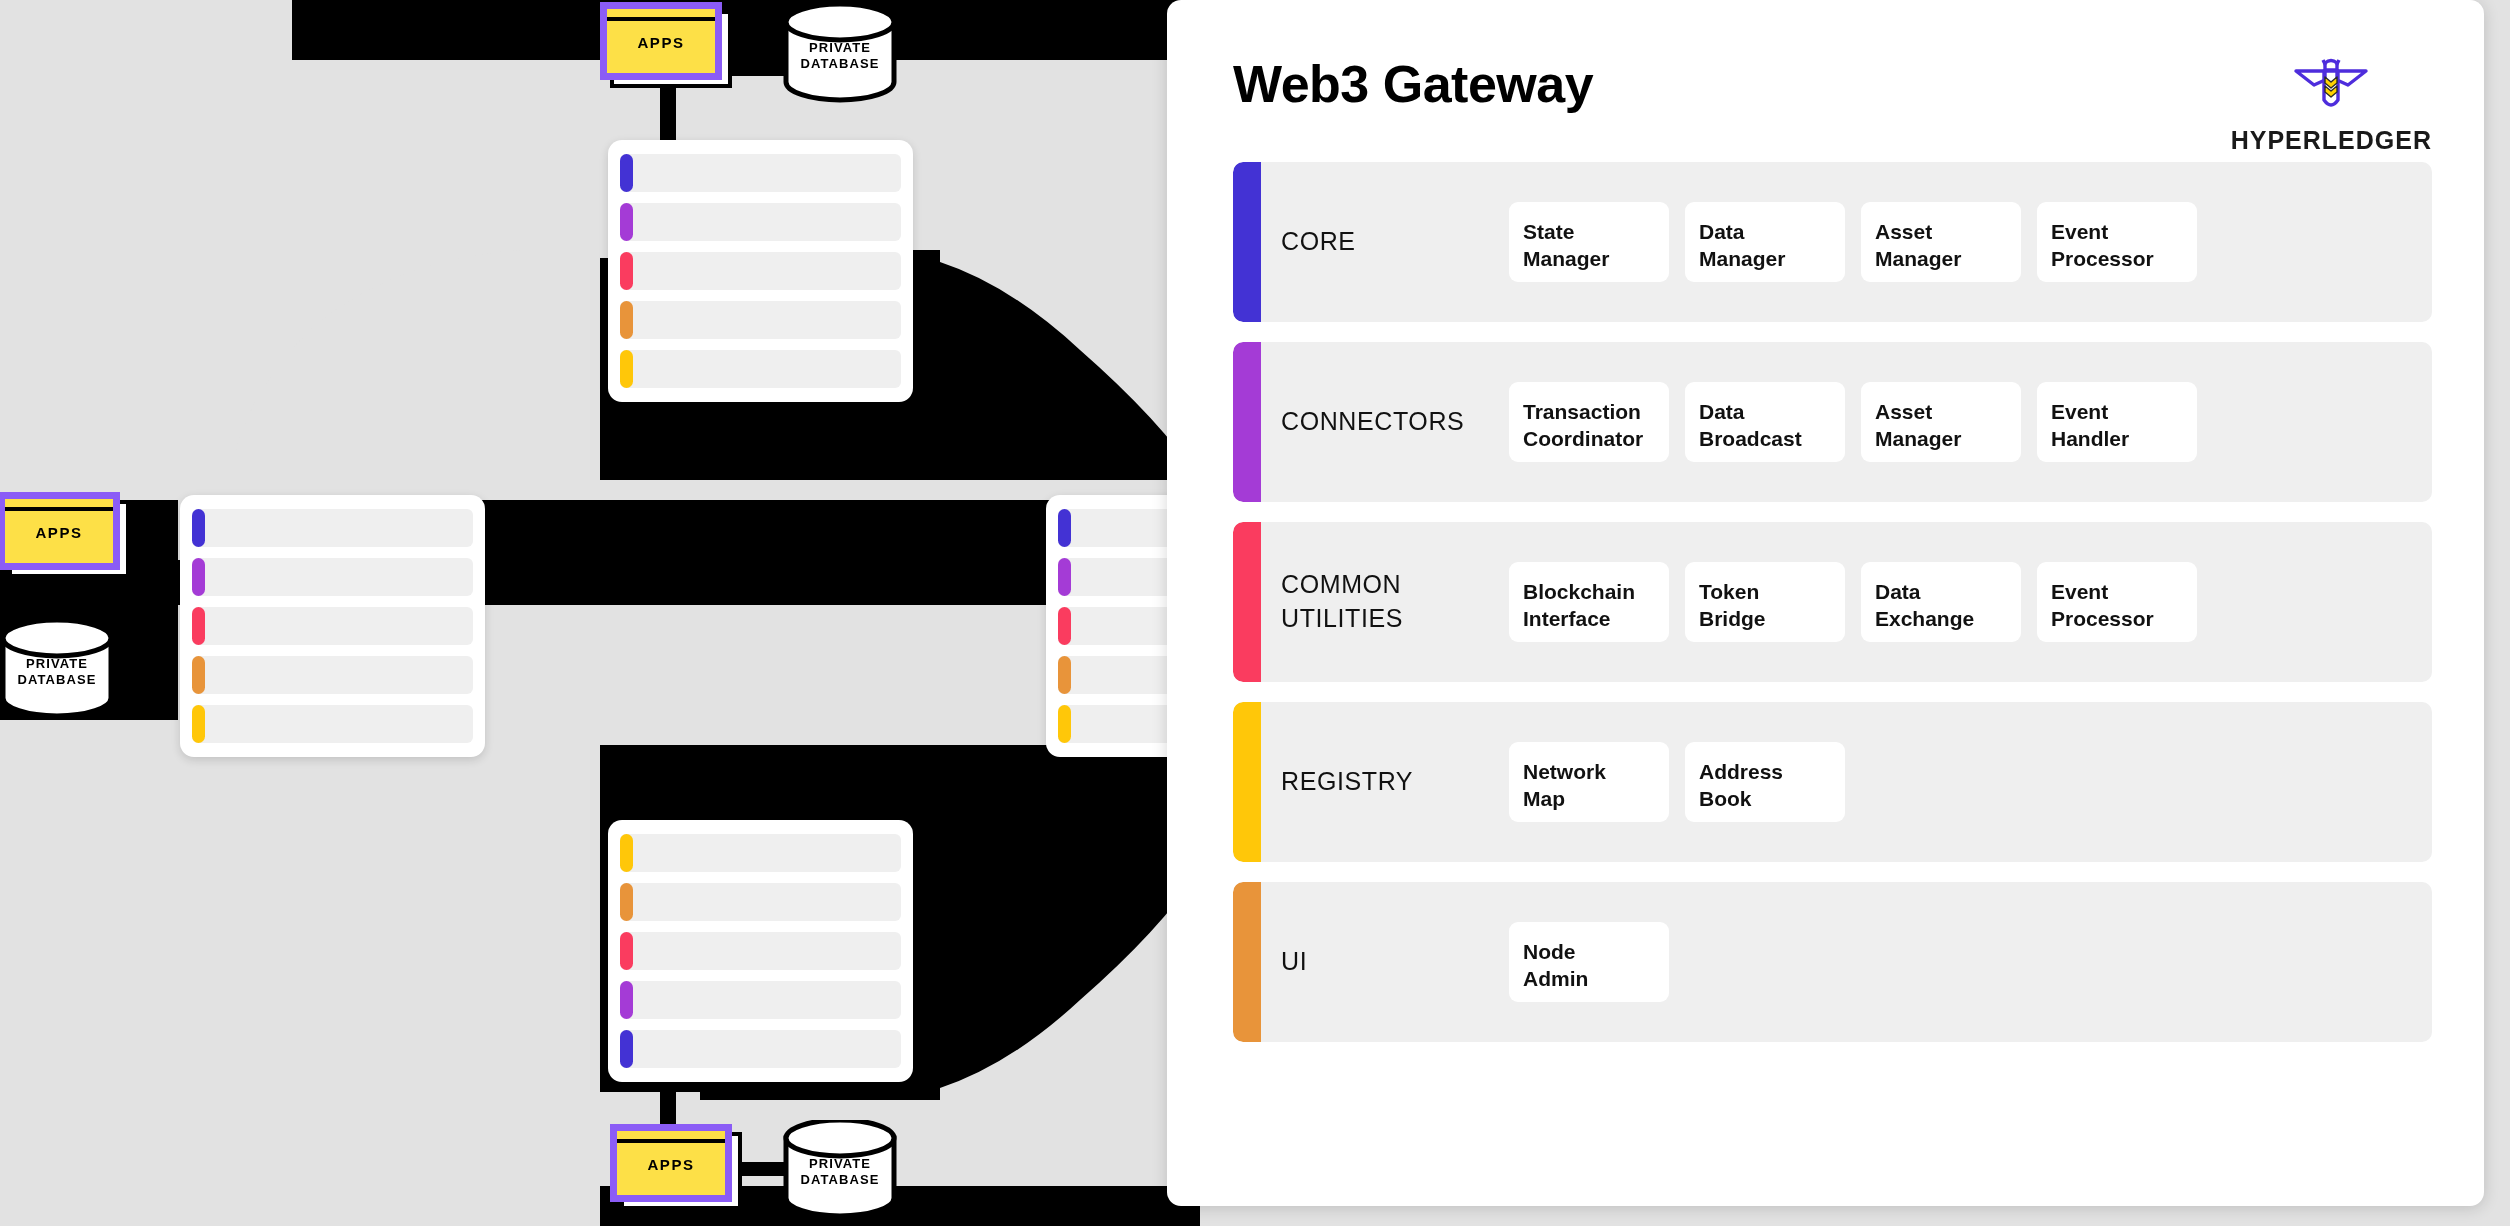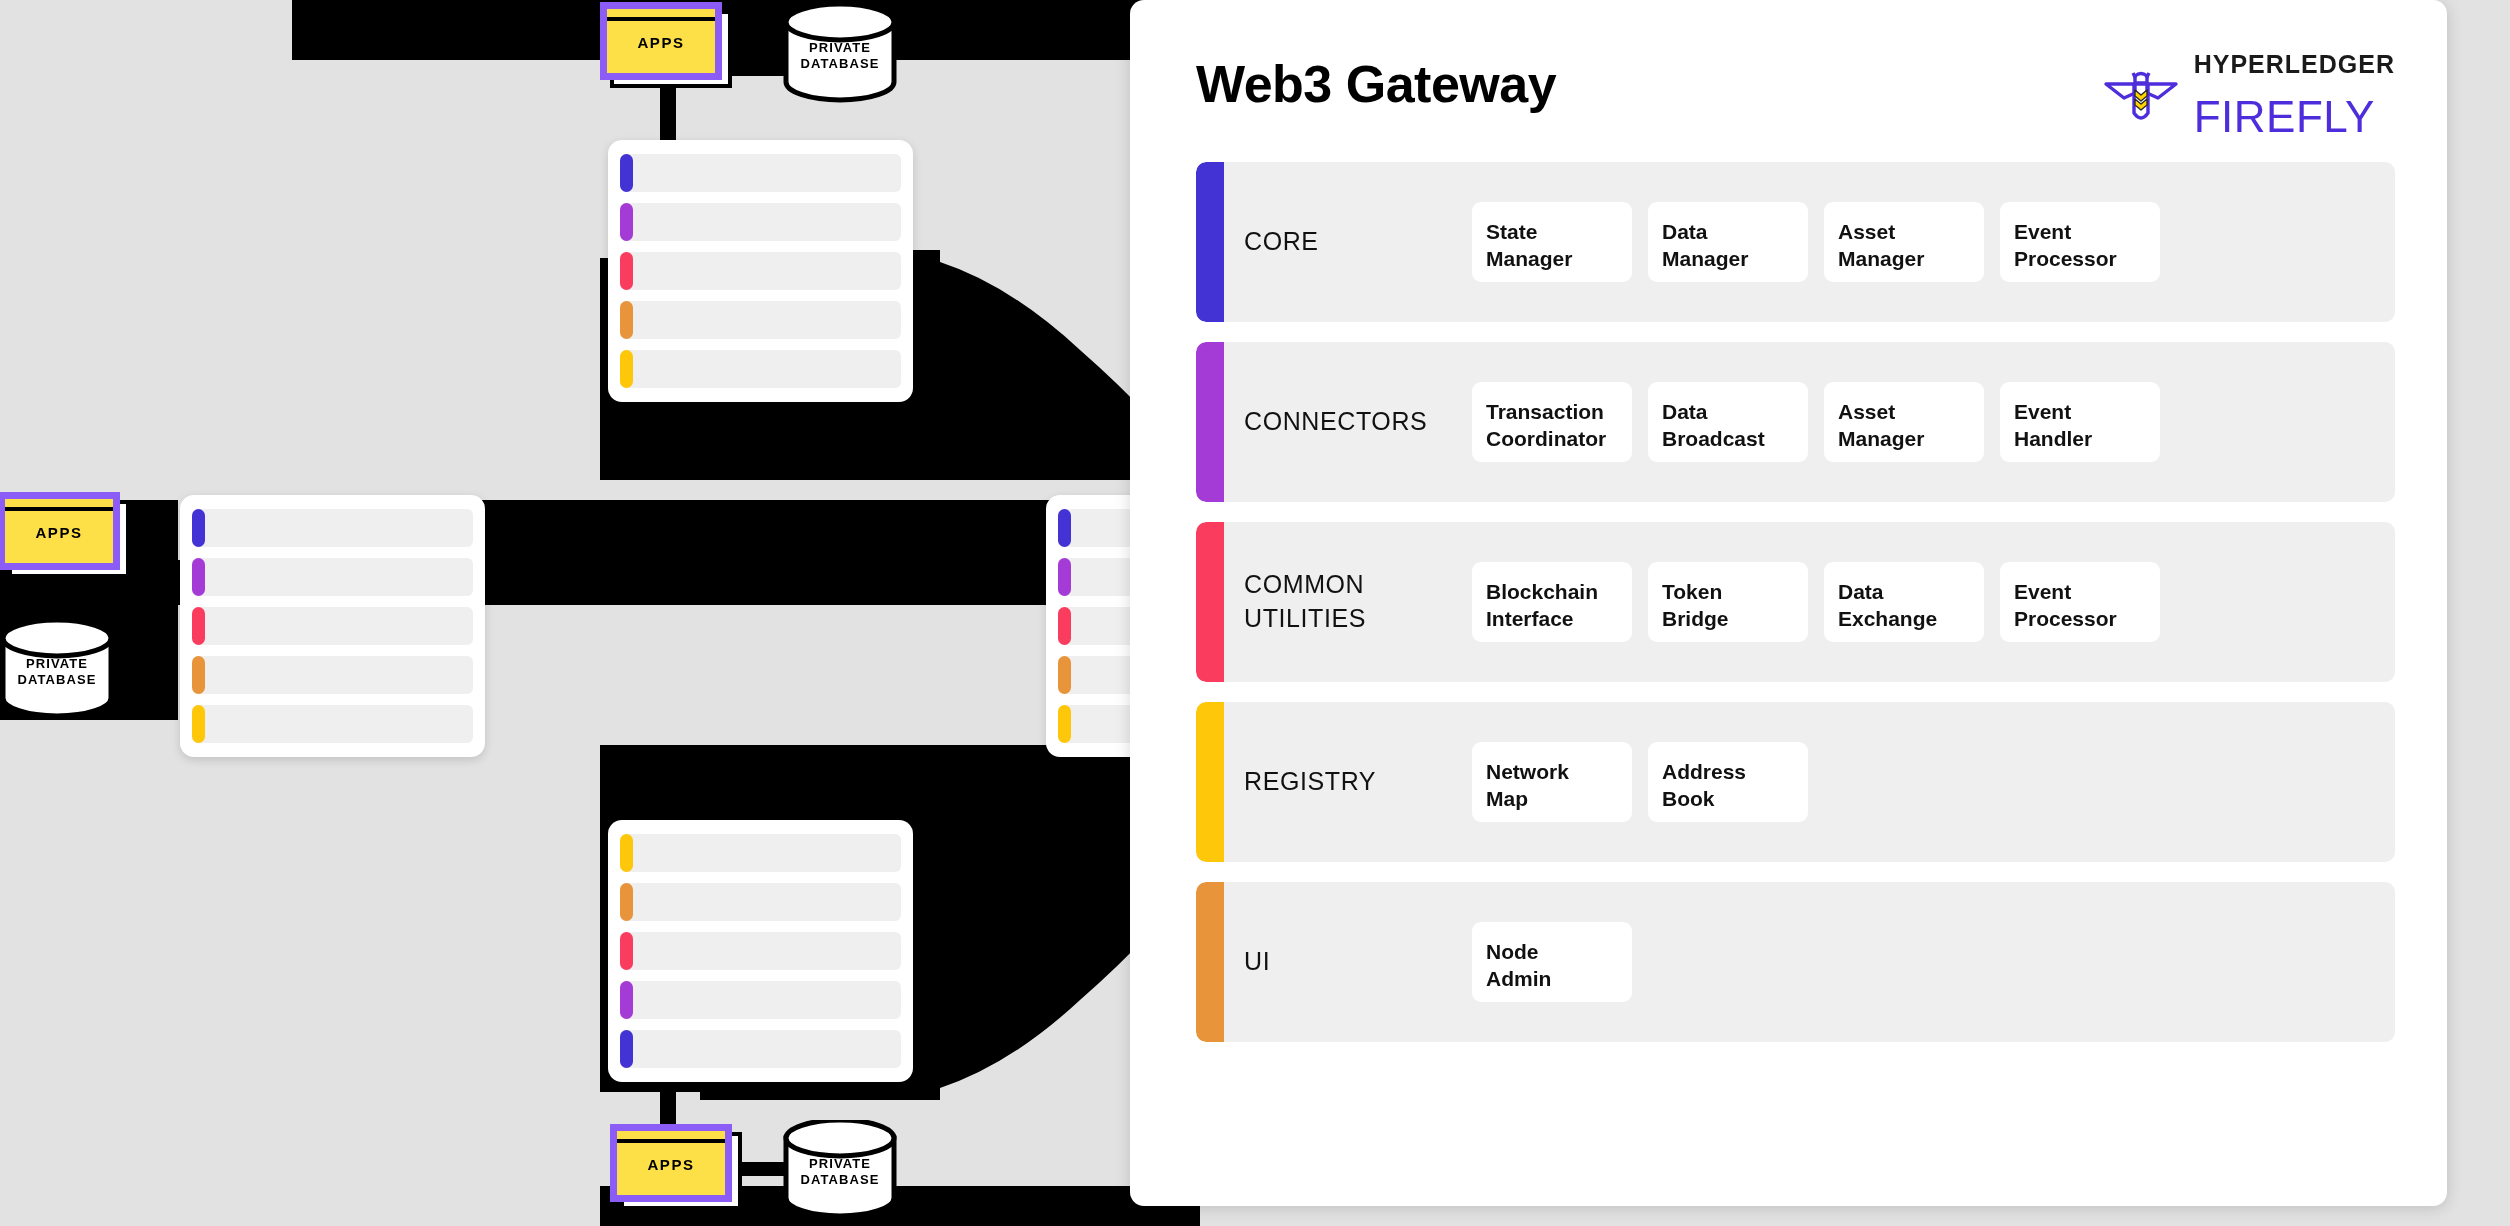"Web3 Gateway" #panel { left: 1130px -> 1167px }
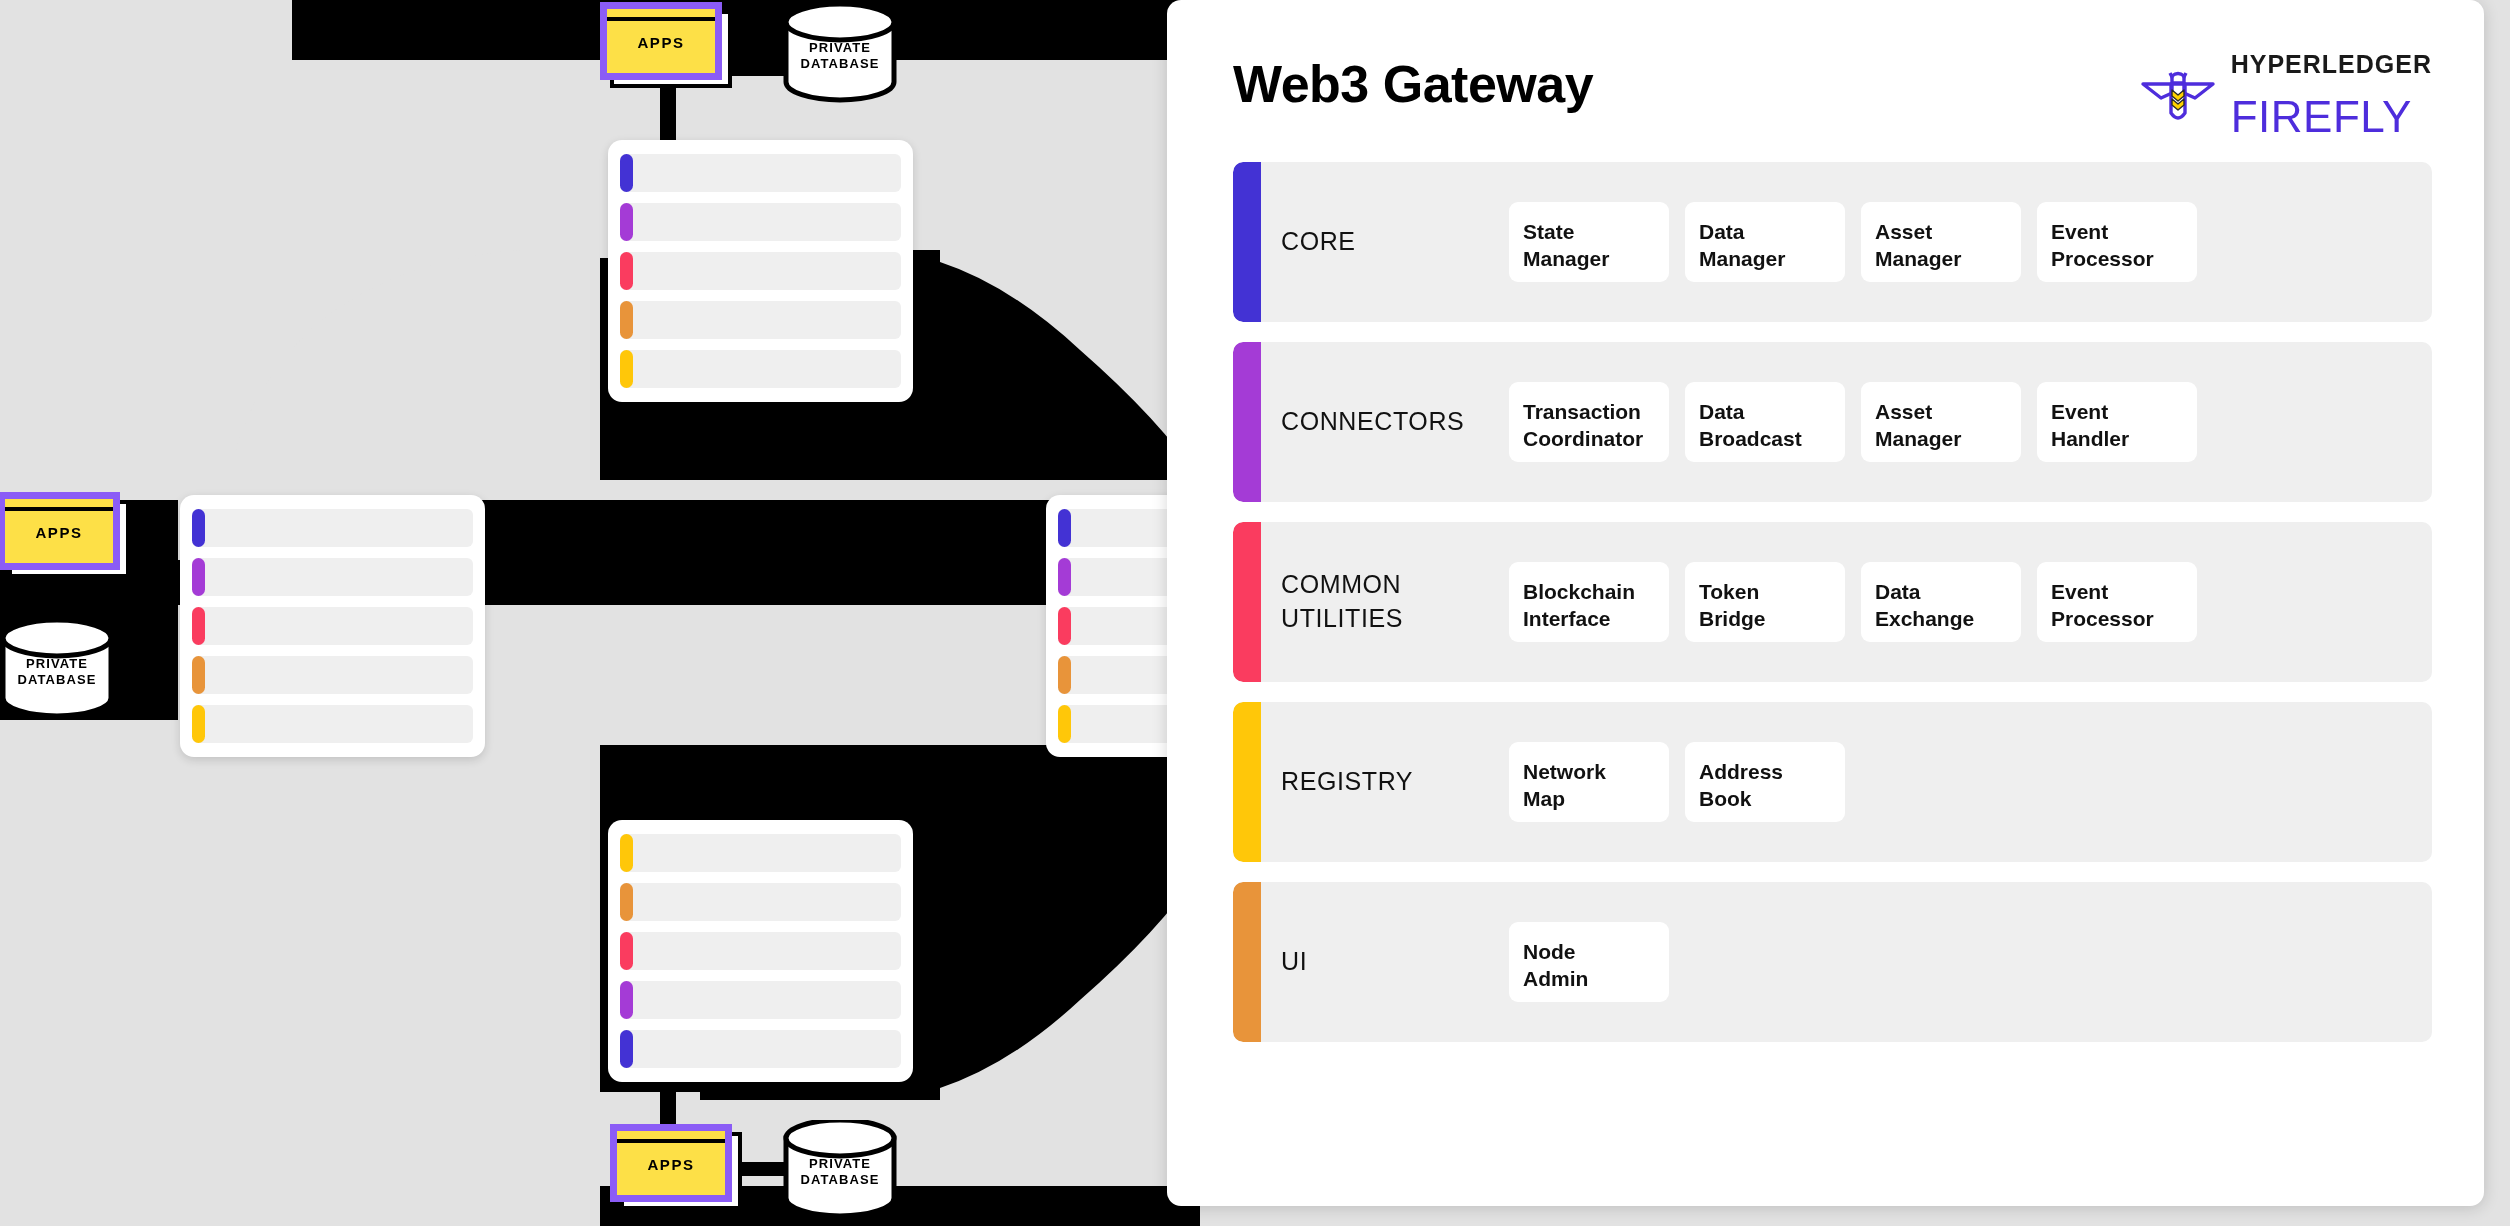"HYPERLEDGER" #brand { flex-direction: none -> column }
